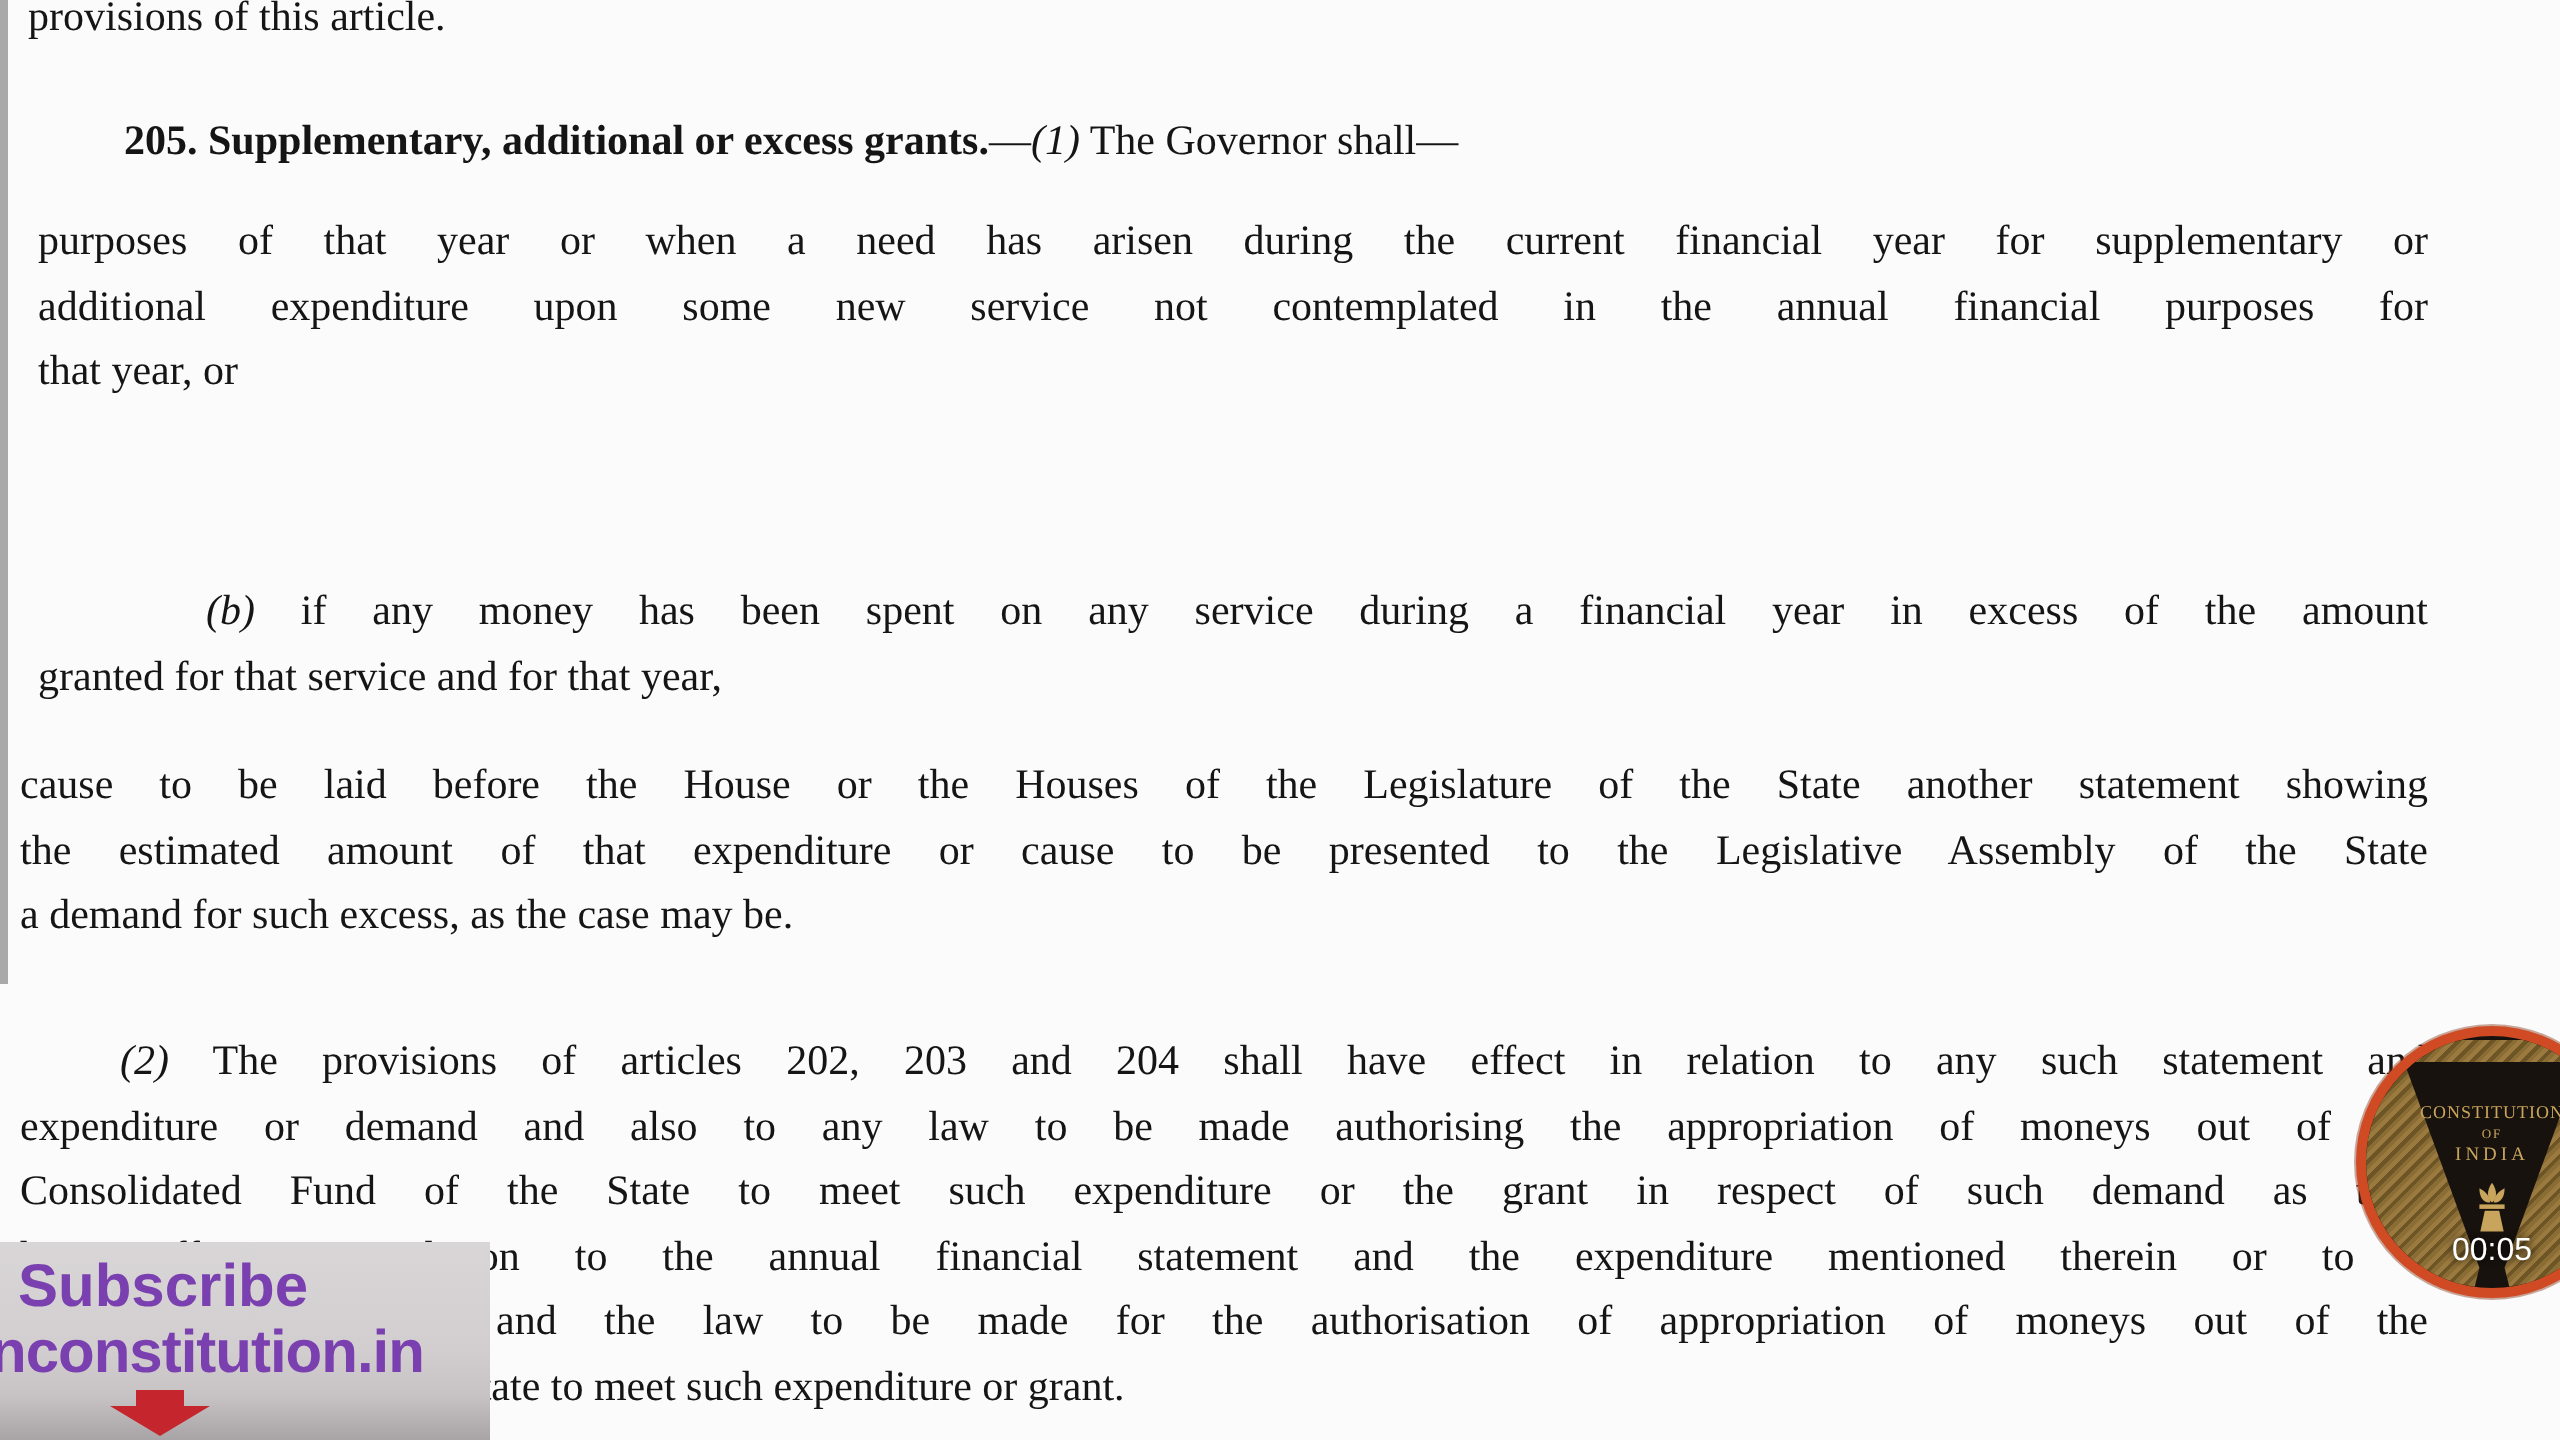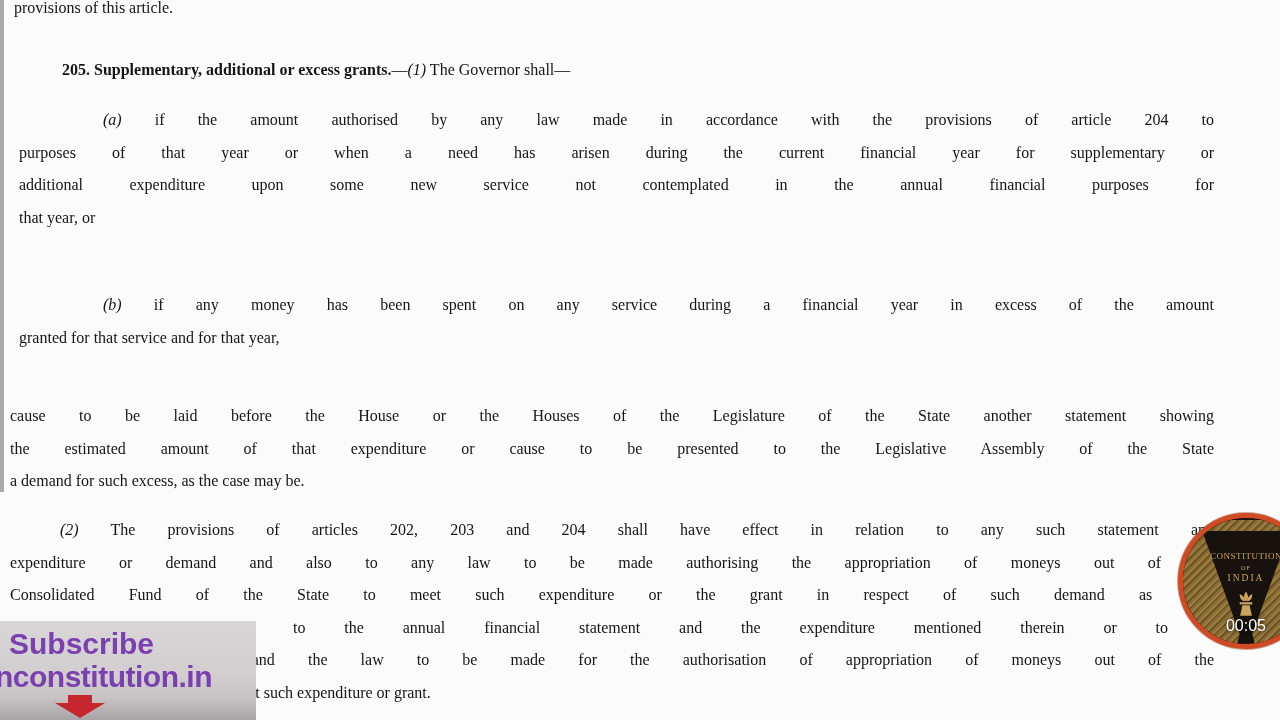"provisions of this article." .doc { font-size: 16px -> 21px }
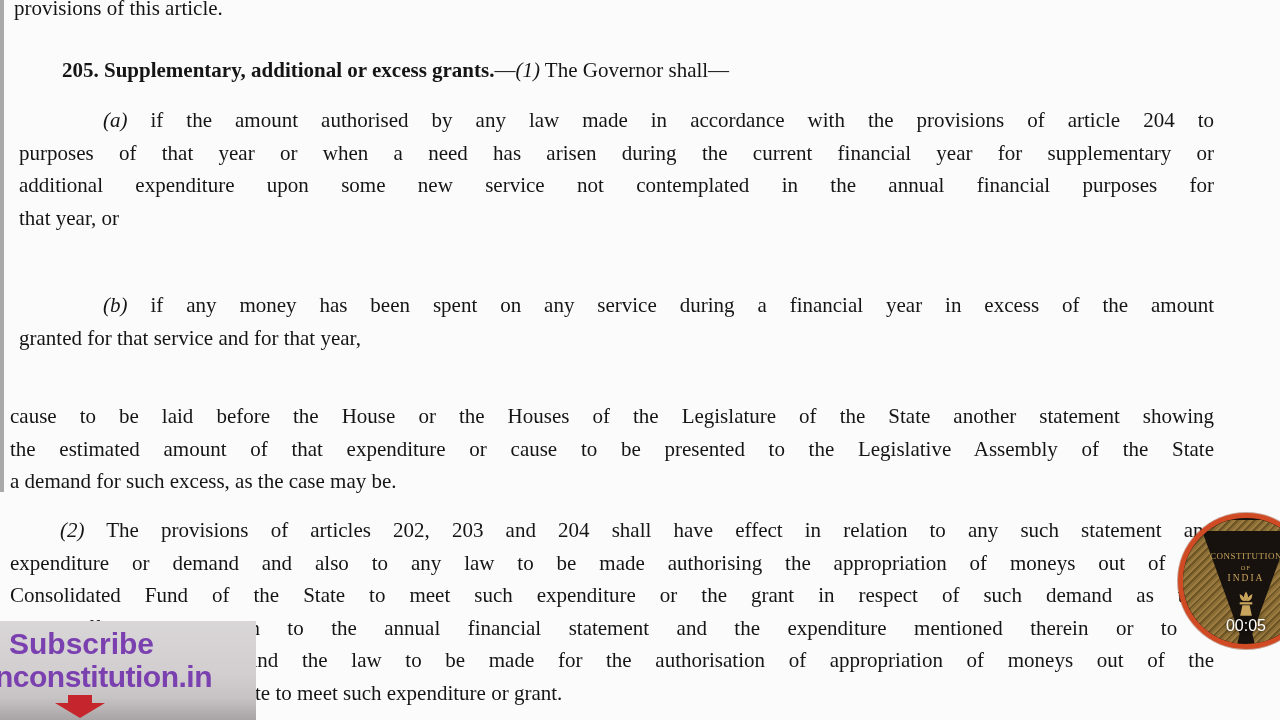"(a) if the amount authorised" div.line { html: <div><span>(a)</span><span> if the amount authorised by any law made in accordance with the provisions of article 204 to</span></div> -> none }
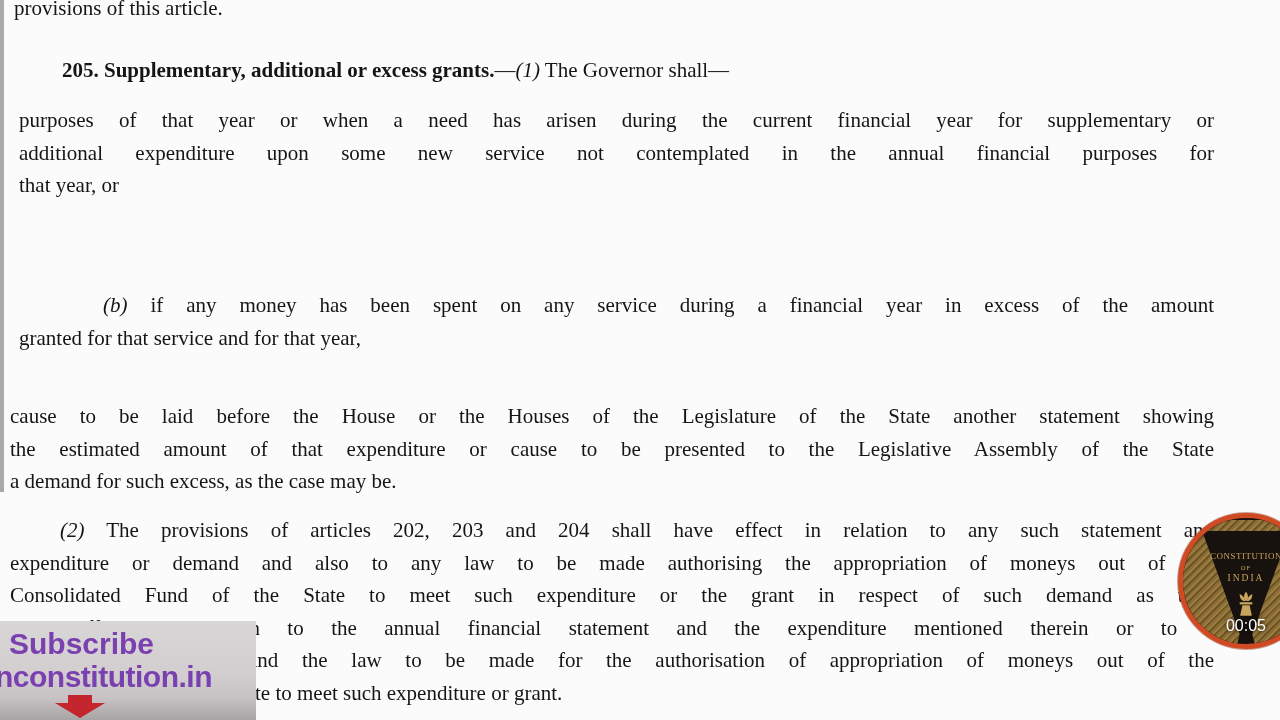"cause to be laid before" .p-flush { top: 400px -> 376px }
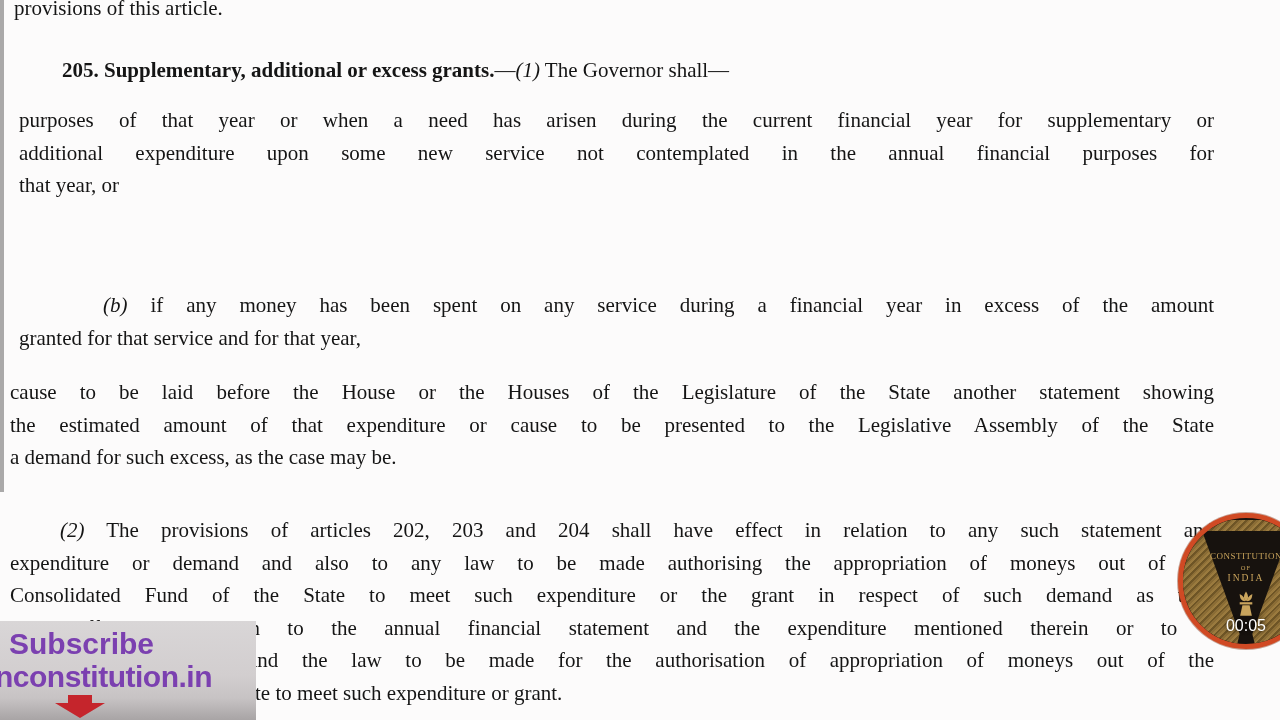"Subscribe" .subscribe { padding-left: 11px -> none }
